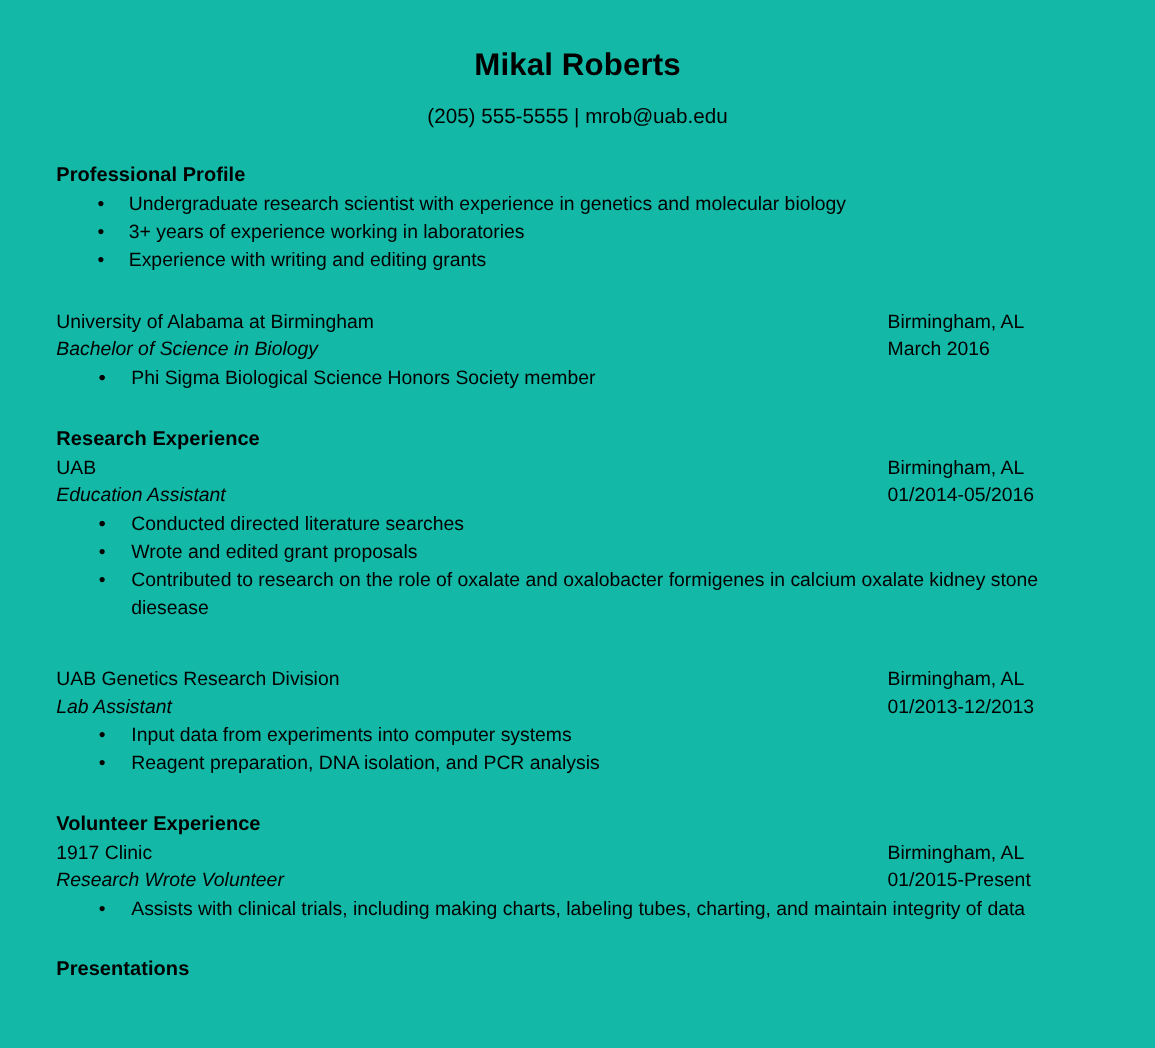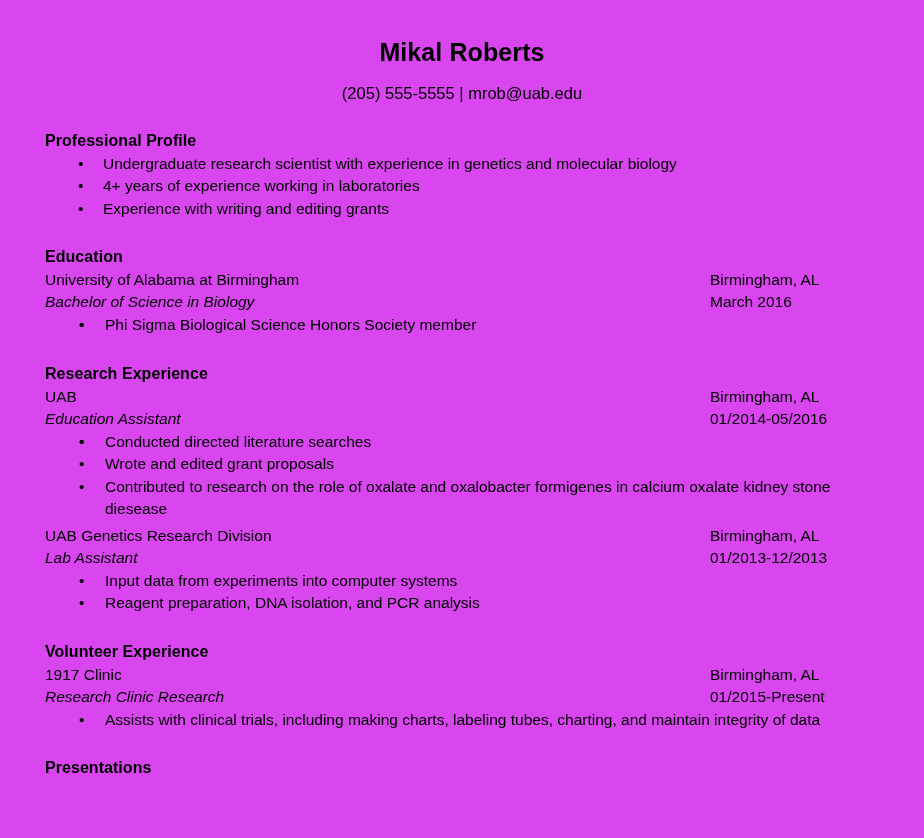"Mikal Roberts" .page { background: #d946ef -> #14b8a6 }
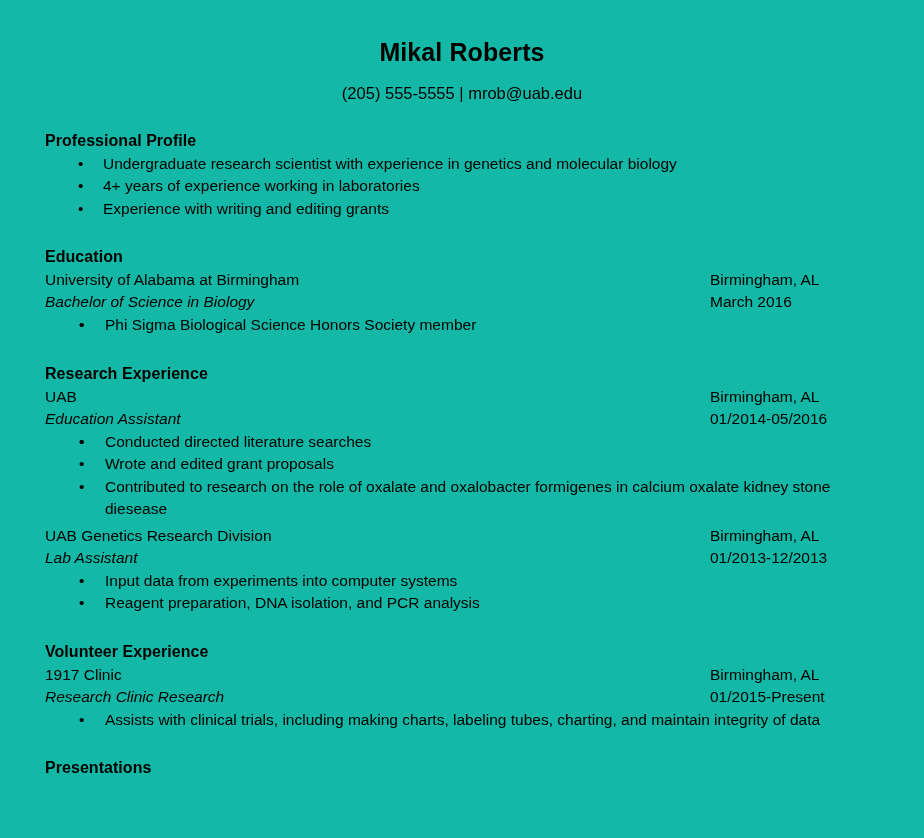"4+ years of experience working" span { text: 4+ -> 3+ }
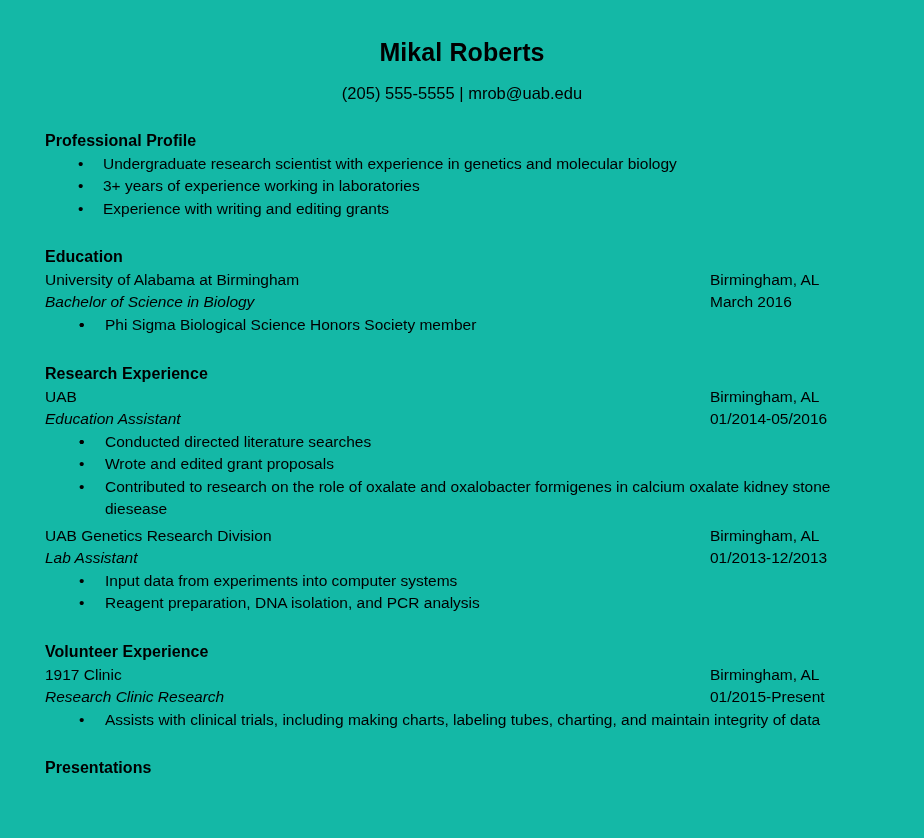"Education" div.section-heading { html: <div>Education</div> -> none }
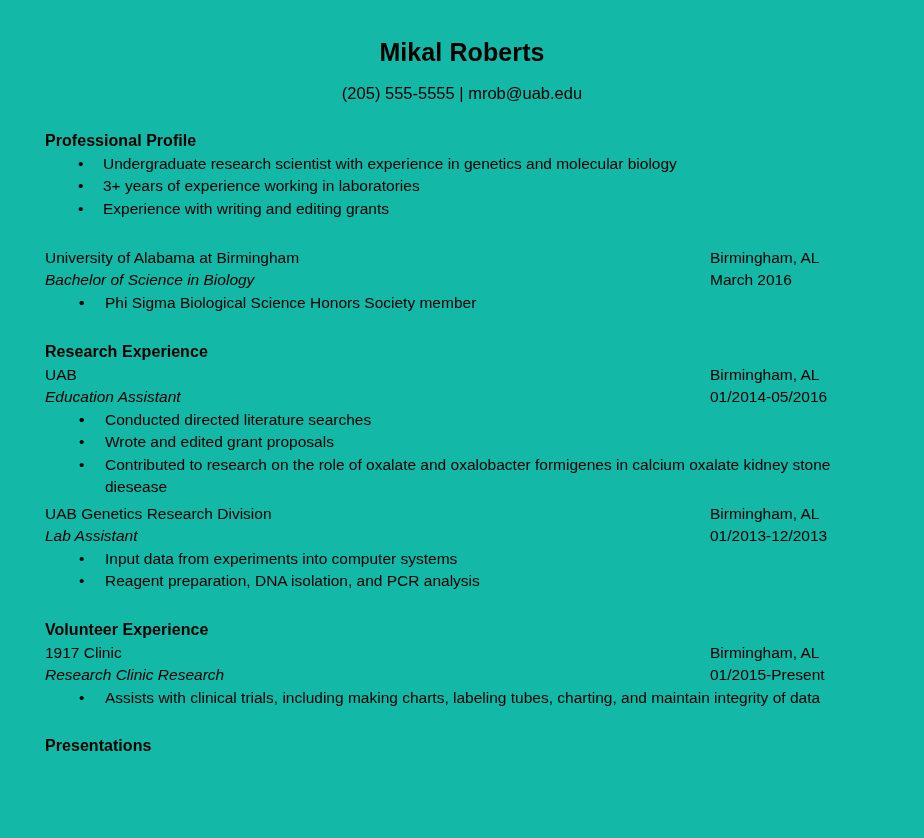"UAB Genetics Research Division" .entry + .entry { margin-top: 4px -> 34px }
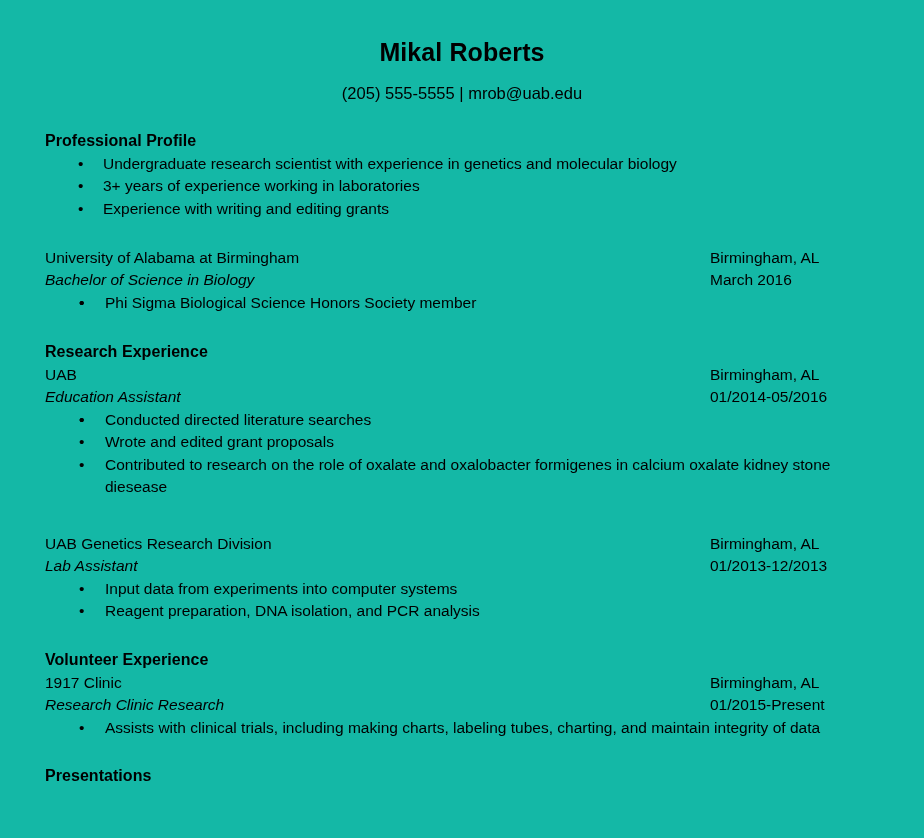"Research Clinic Research" div.entry-left { text: Clinic Research -> Wrote Volunteer }
